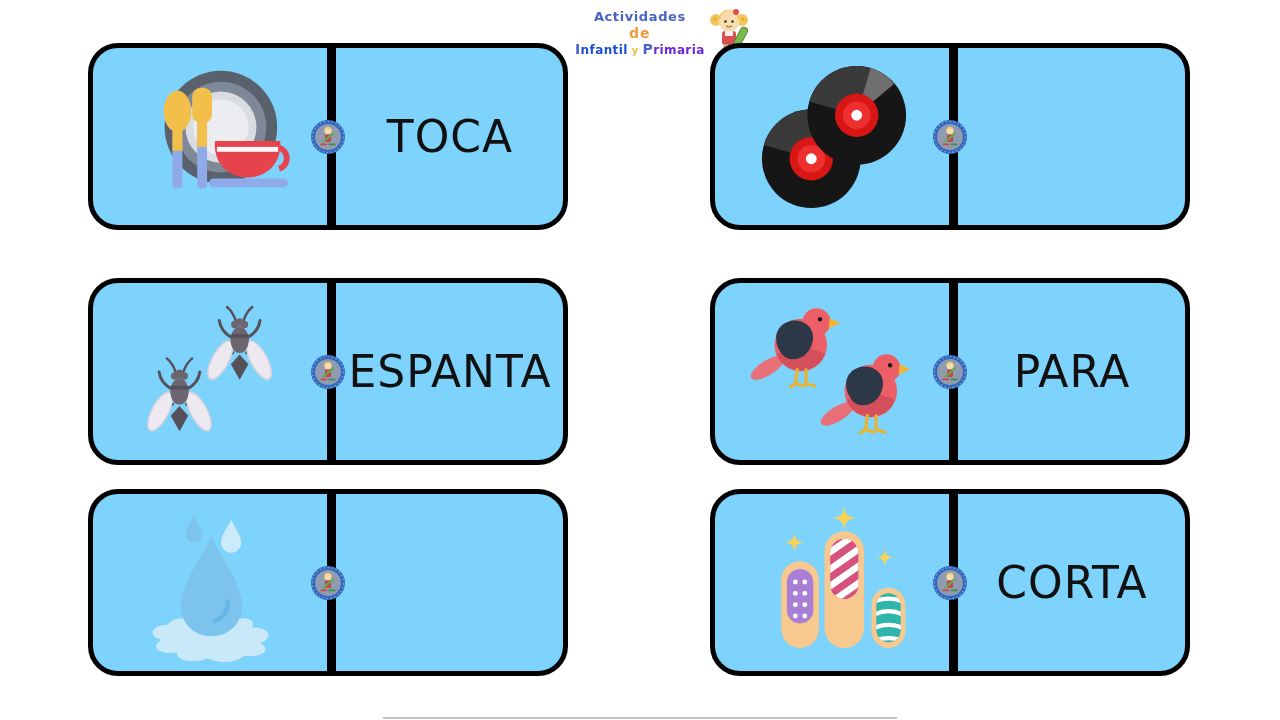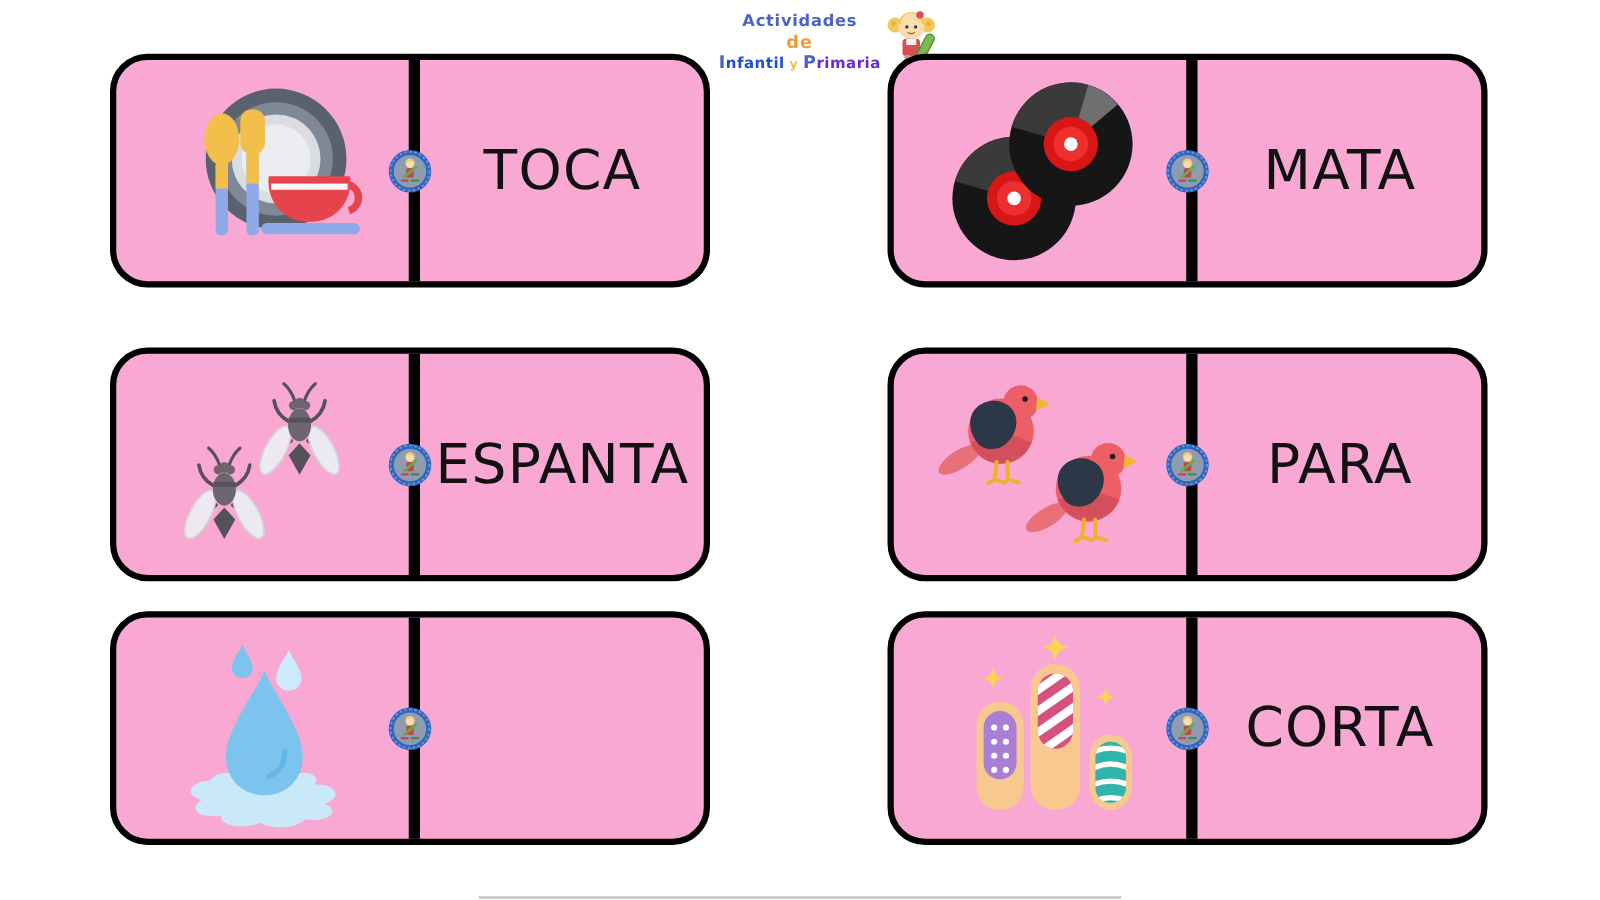"TOCA" .card { background: #f9a8d4 -> #7dd3fc }
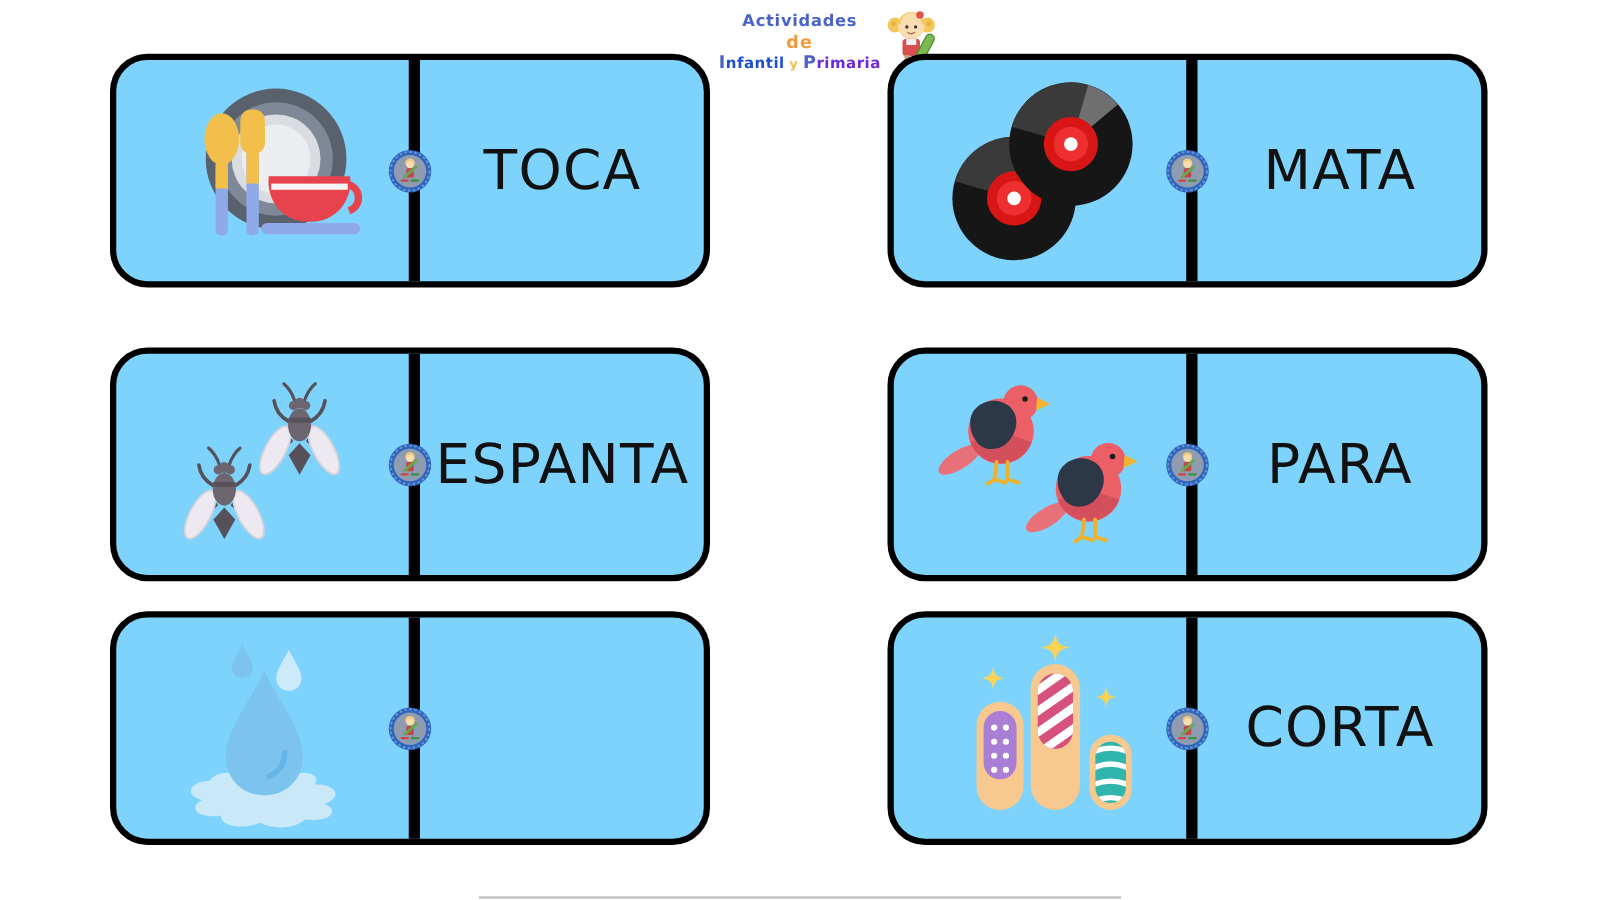"MATA" div.word-half { html: <div> <span>MATA</span> </div> -> none }
